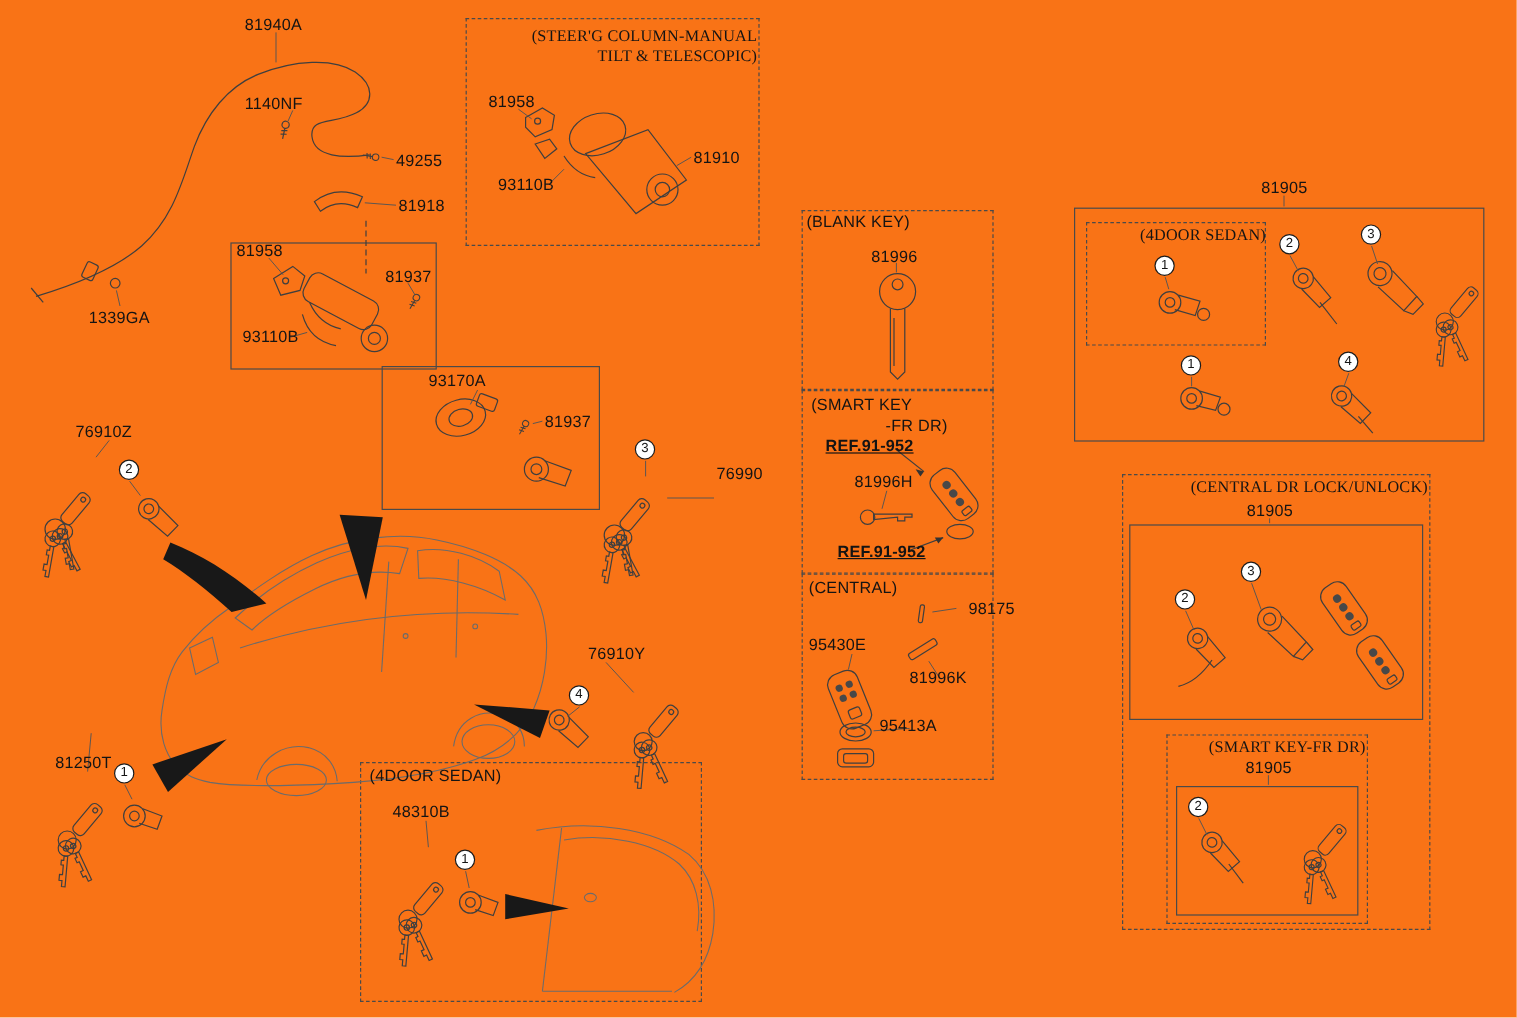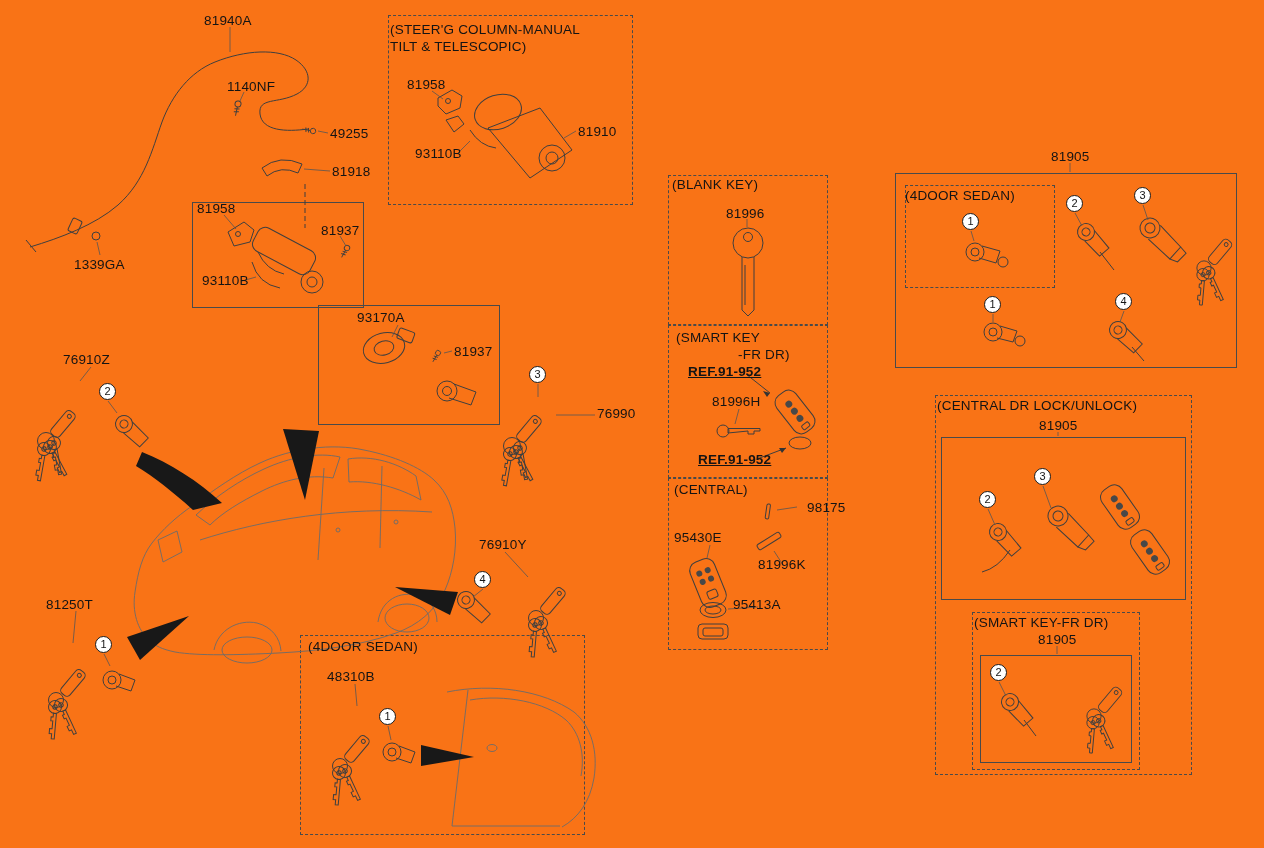"(STEER'G COLUMN-MANUAL" .ctr { font-family: none -> Liberation Serif, serif; text-align: left -> right }
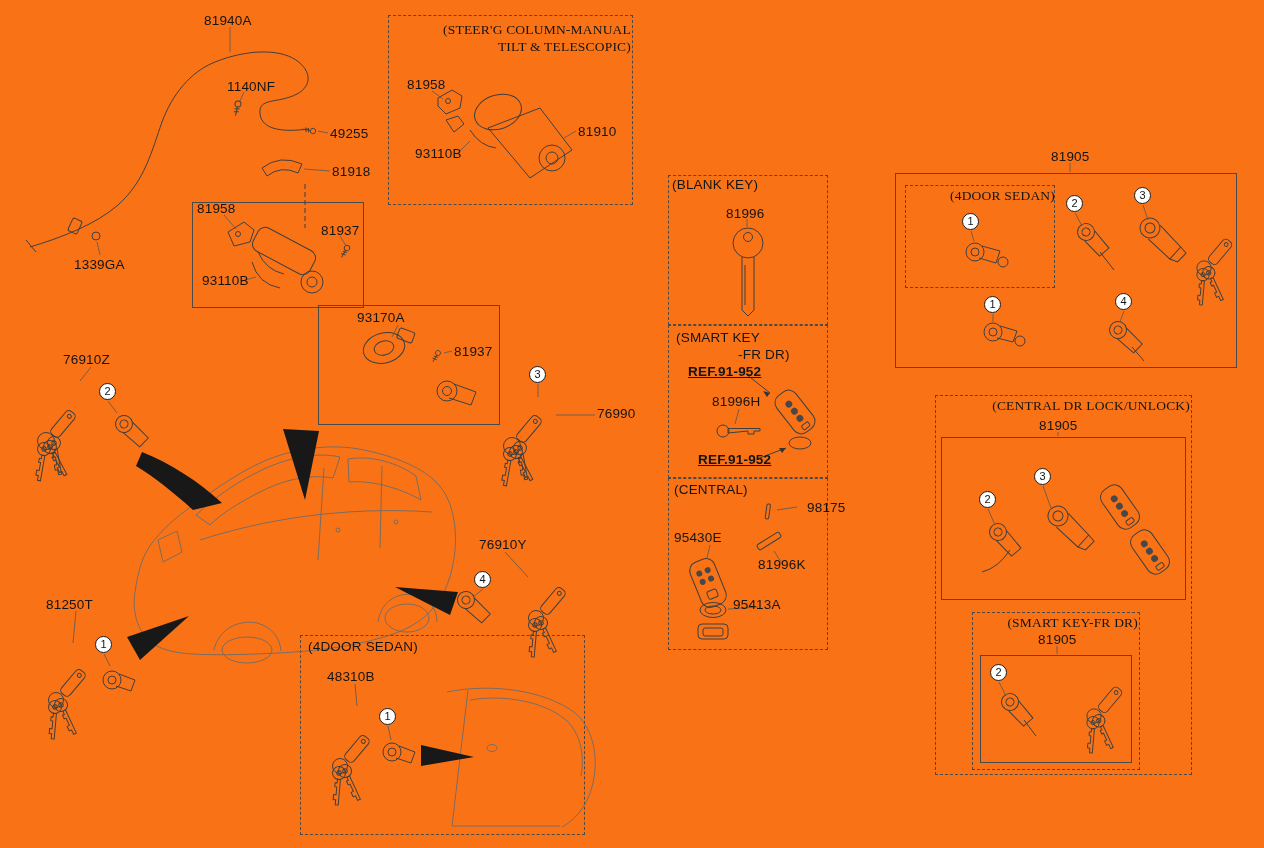"1140NF" div.lbl { left: 227px -> 204px }
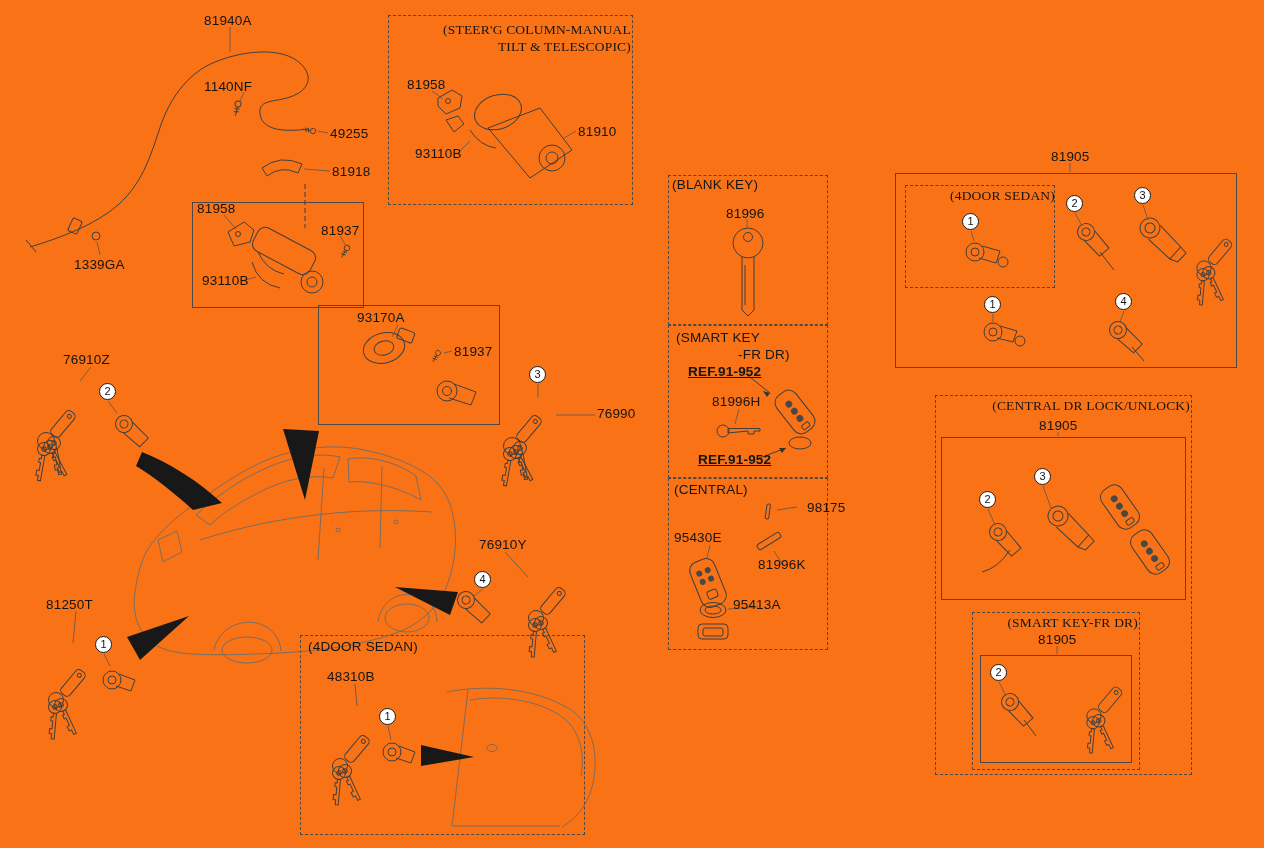"76990" div.lbl { top: 406px -> 387px }
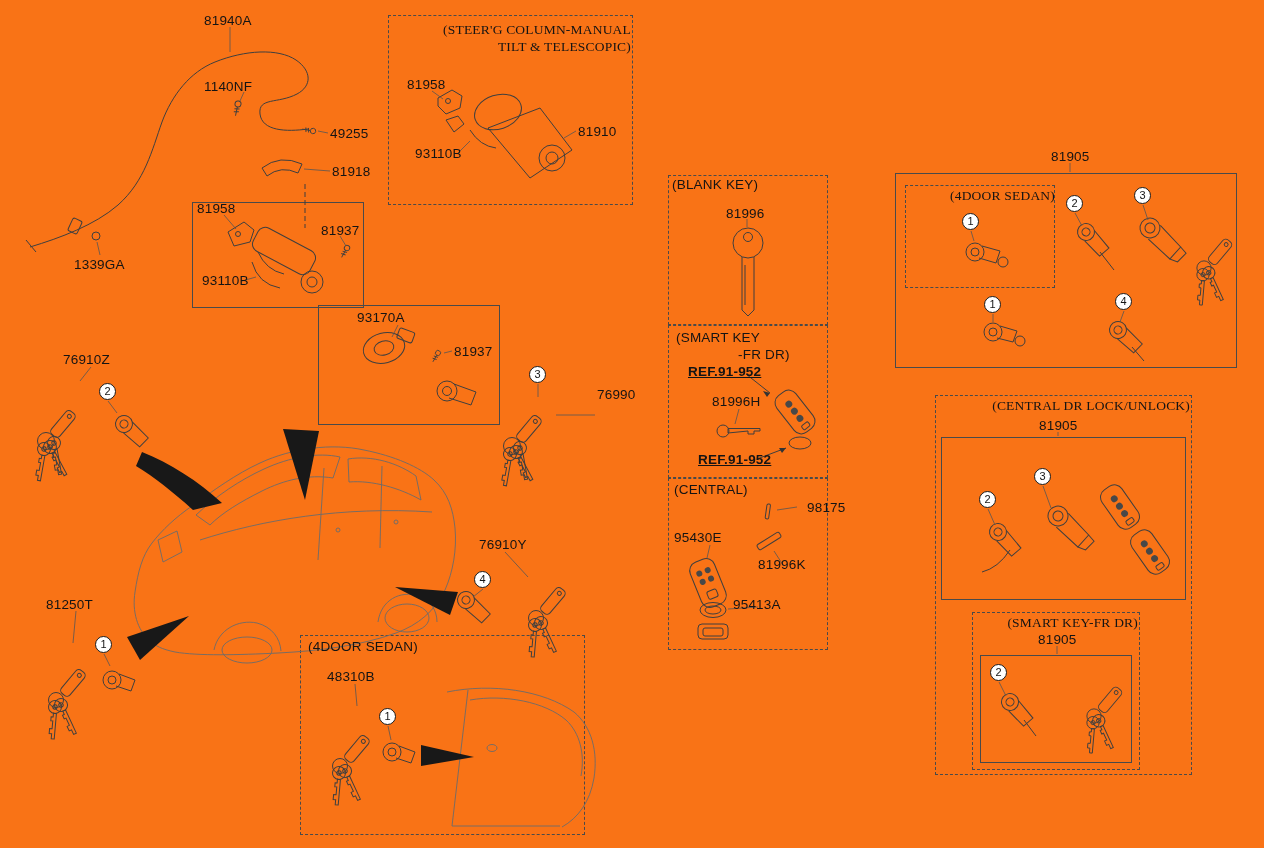"76910Y" div.lbl { left: 479px -> 490px }
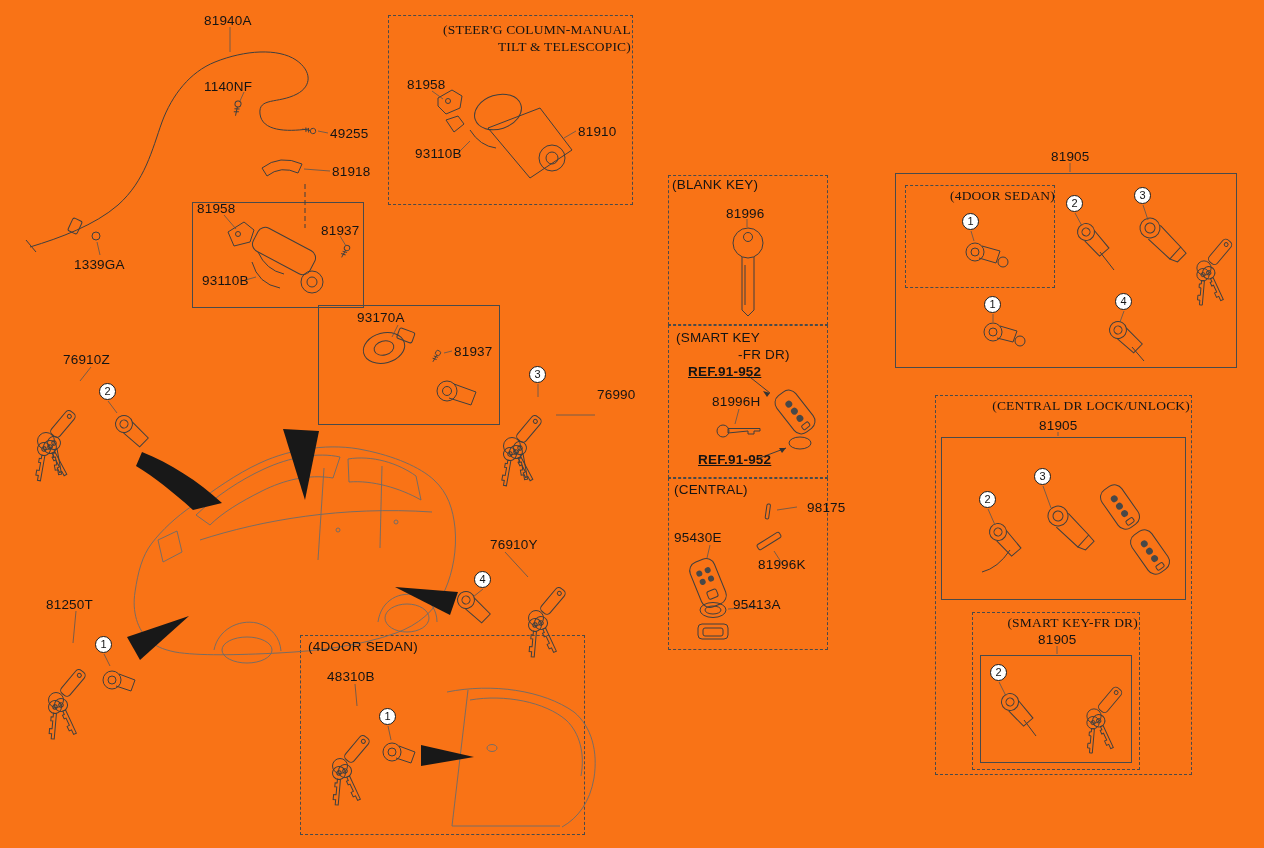"81250T" div.lbl { top: 597px -> 628px }
